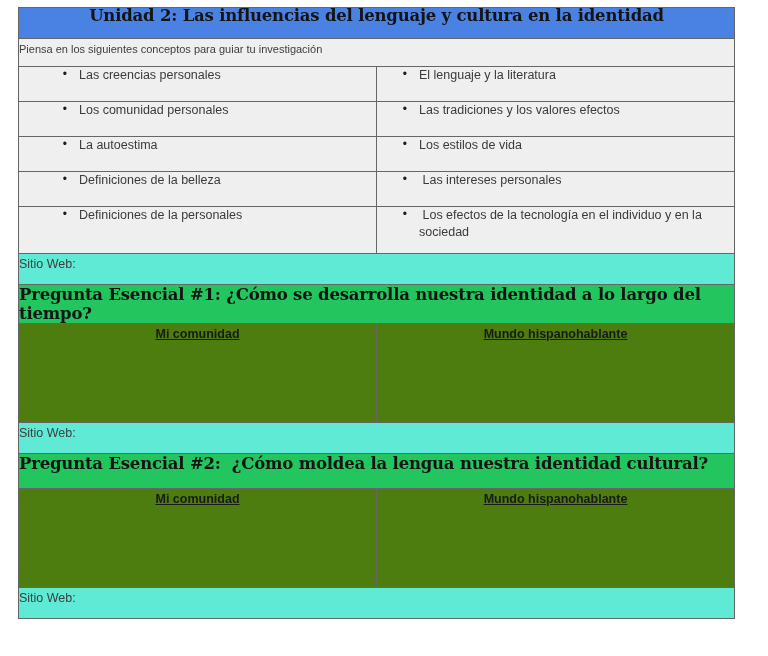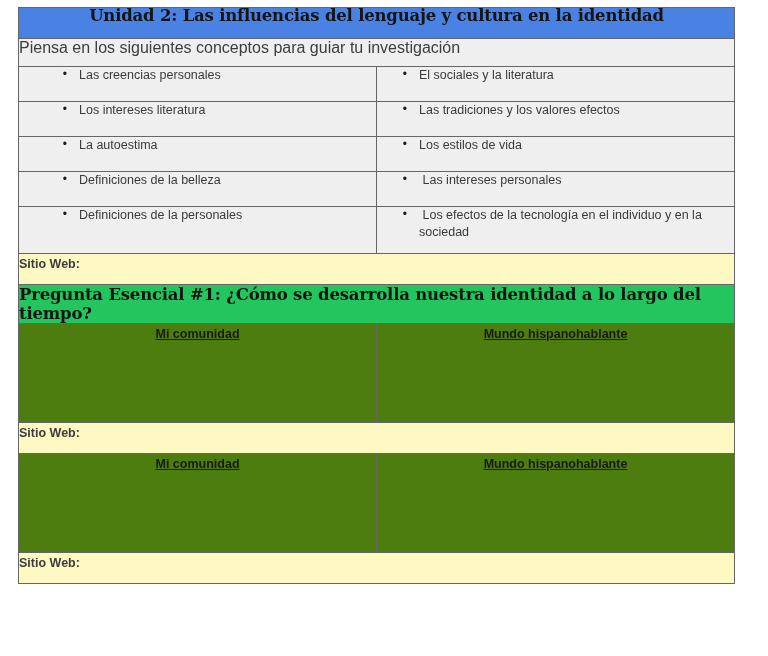"Piensa en los siguientes conceptos" .intro-text { font-size: 16px -> 11px }
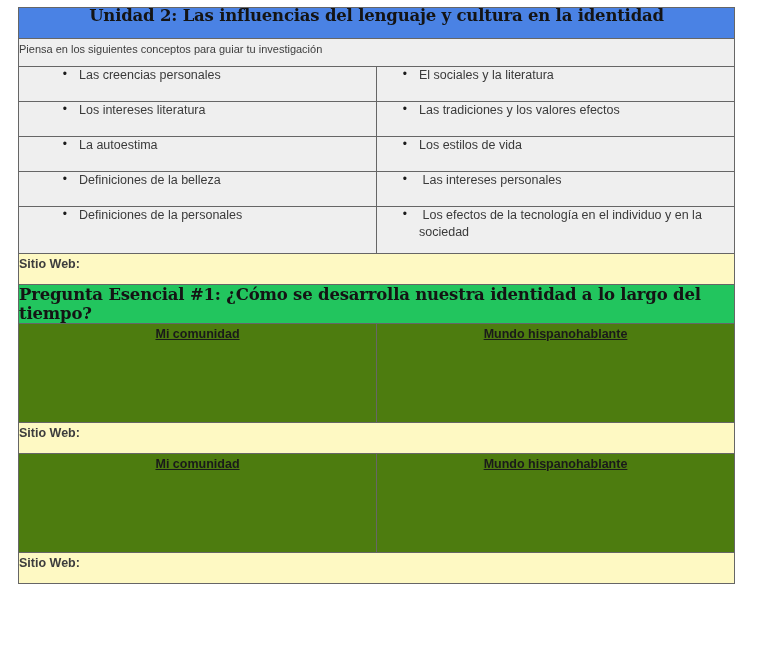"El sociales y la literatura" span.bullet-label { text: sociales -> lenguaje }
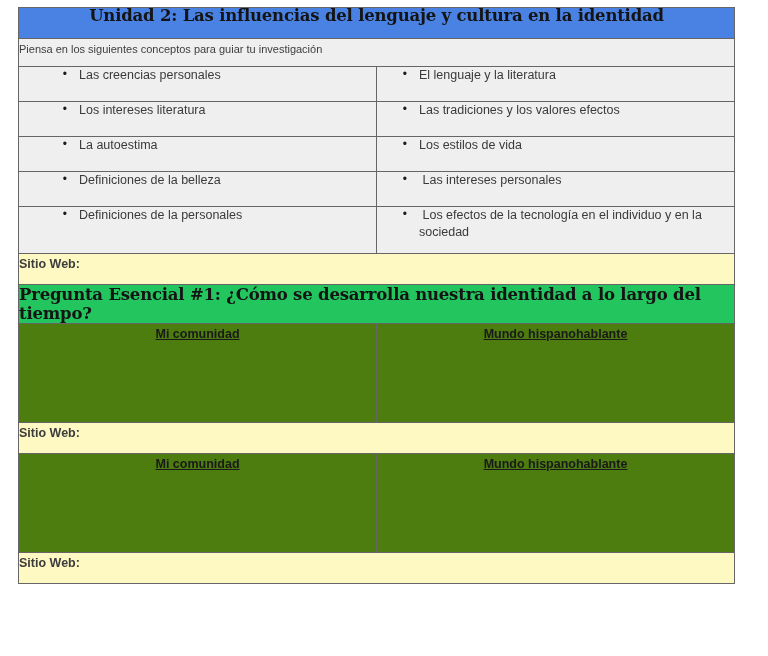"Los intereses literatura" span.bullet-label { text: intereses literatura -> comunidad personales }
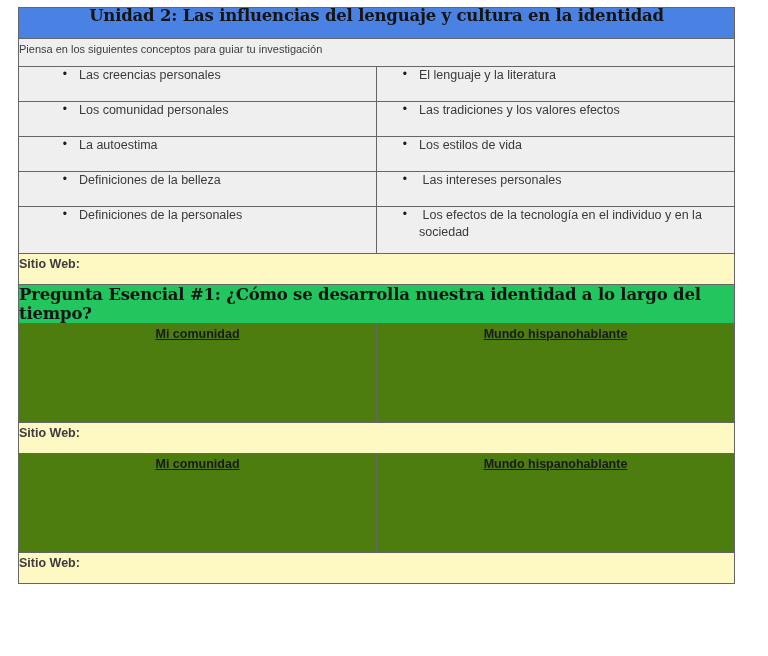"Sitio Web:" .sitio-cell { background: #fef9c3 -> #5eead4; font-weight: bold -> none }
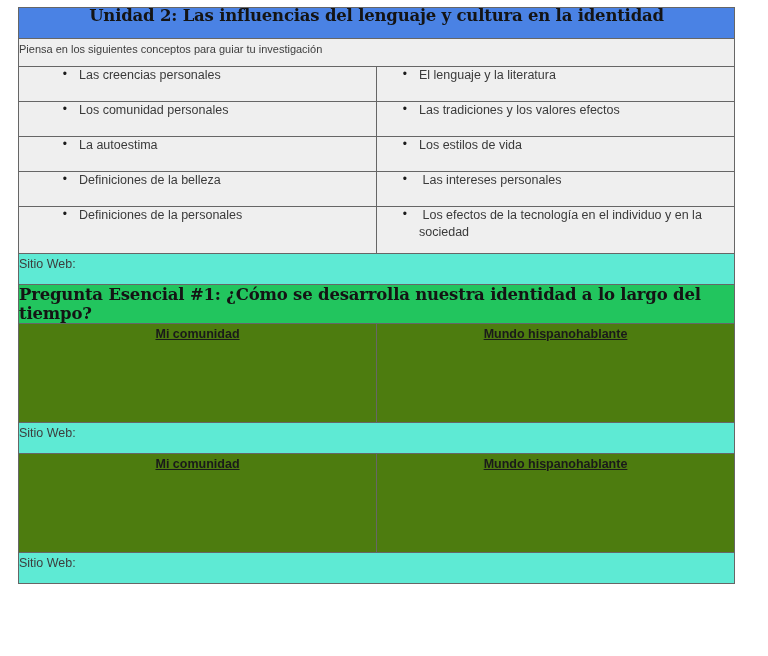"Pregunta Esencial #2: ¿Cómo moldea" tr { html: none -> <tr> <td> <span>Pregunta Esencial #2: ¿Cómo moldea la lengua nuestra identidad cultural?</span> </td> </tr> }
